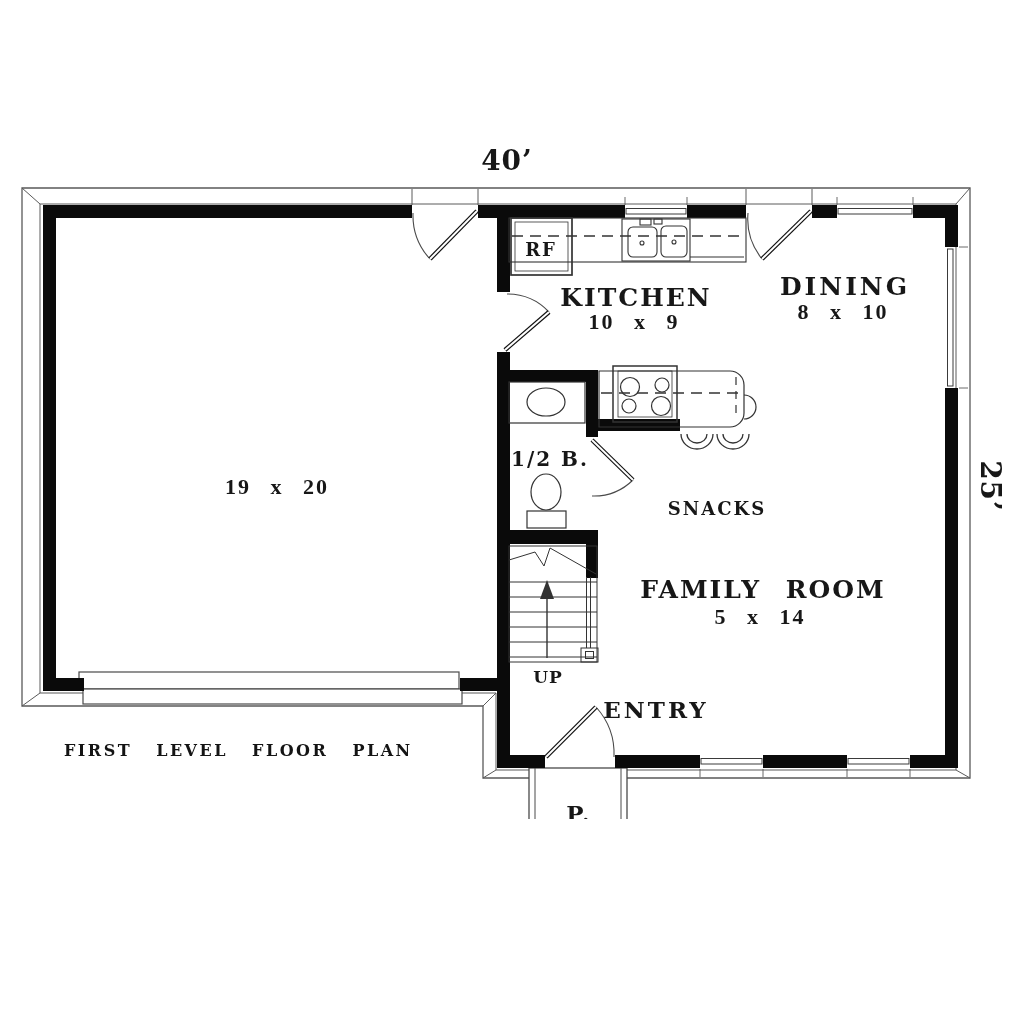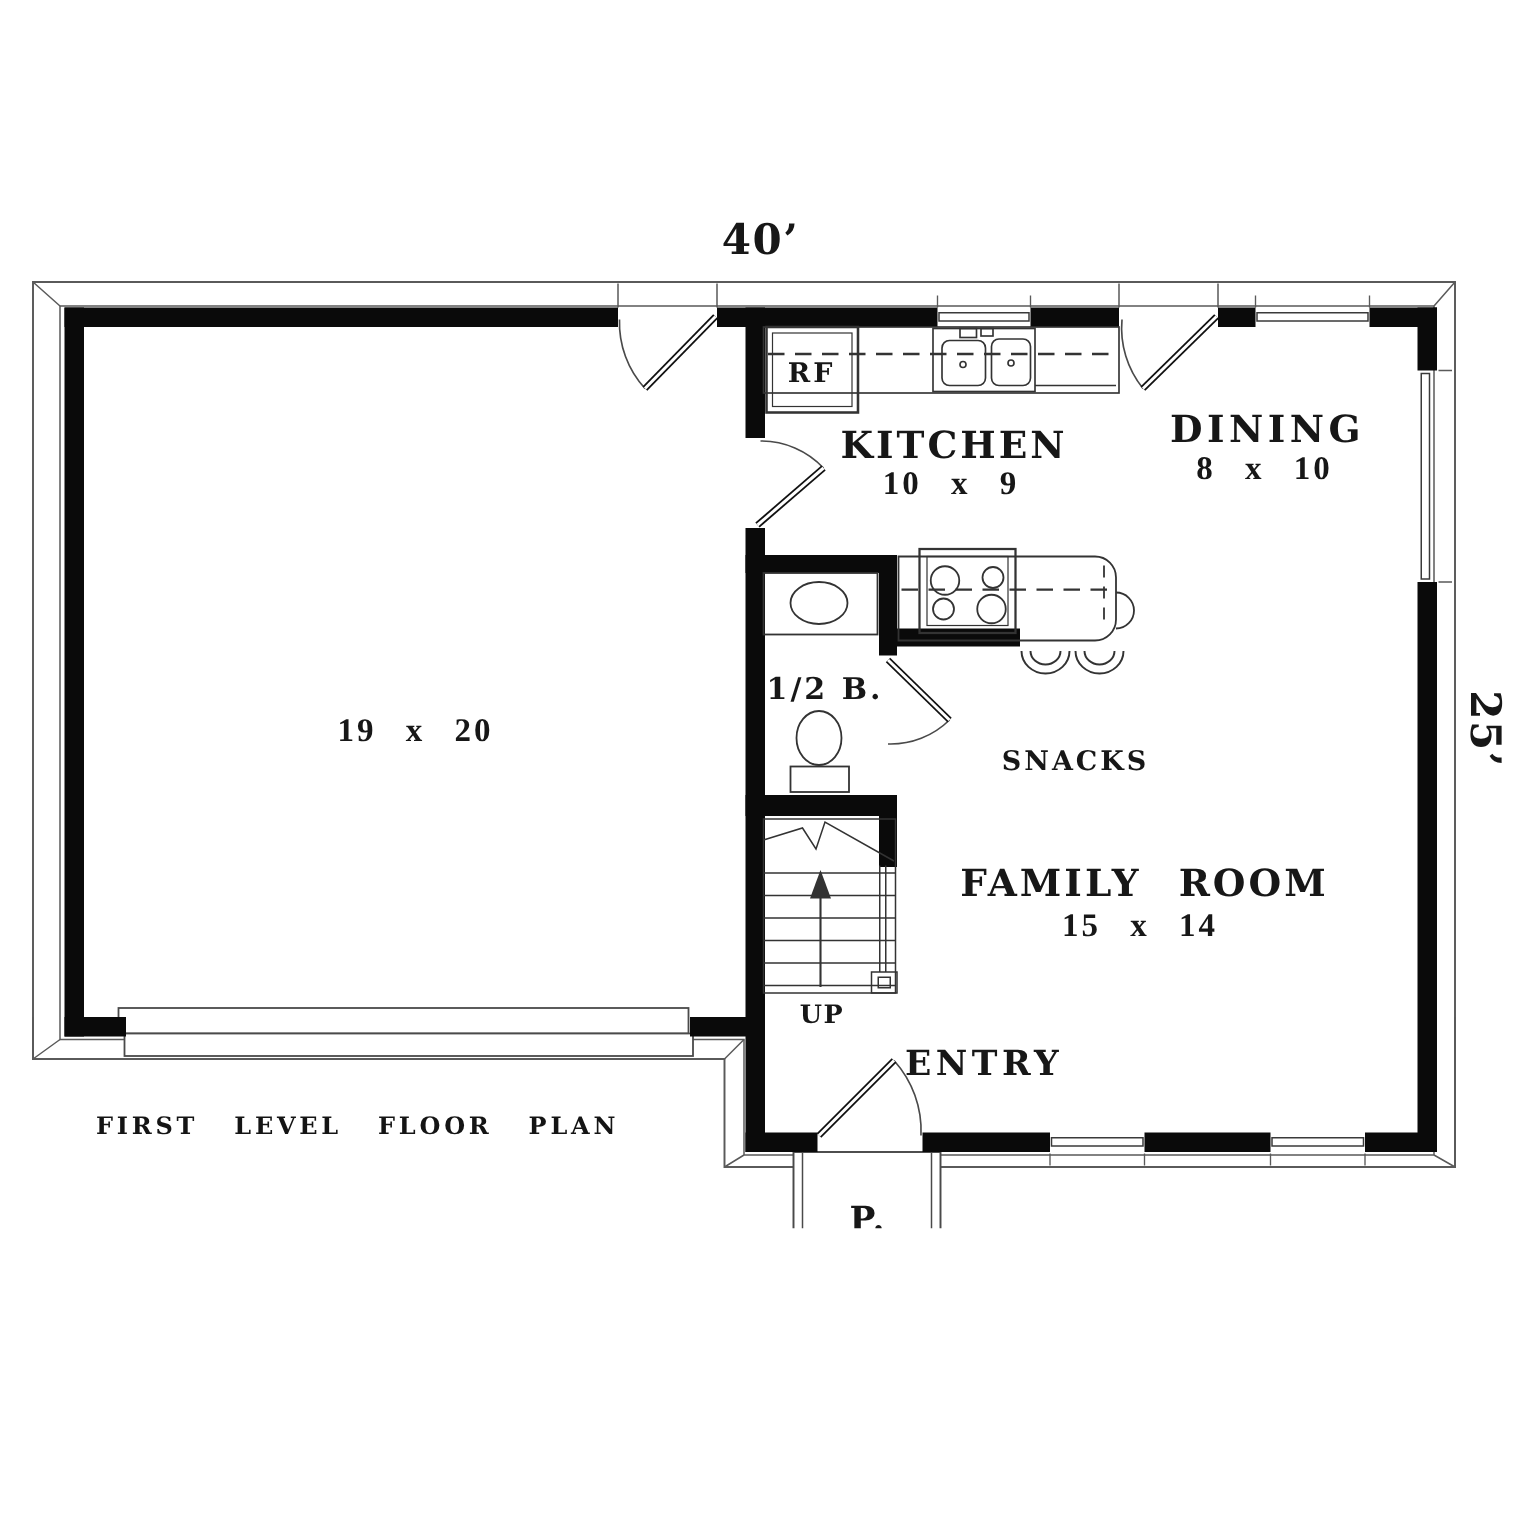"15 x 14" div.lbl { text: 15 -> 5 }
